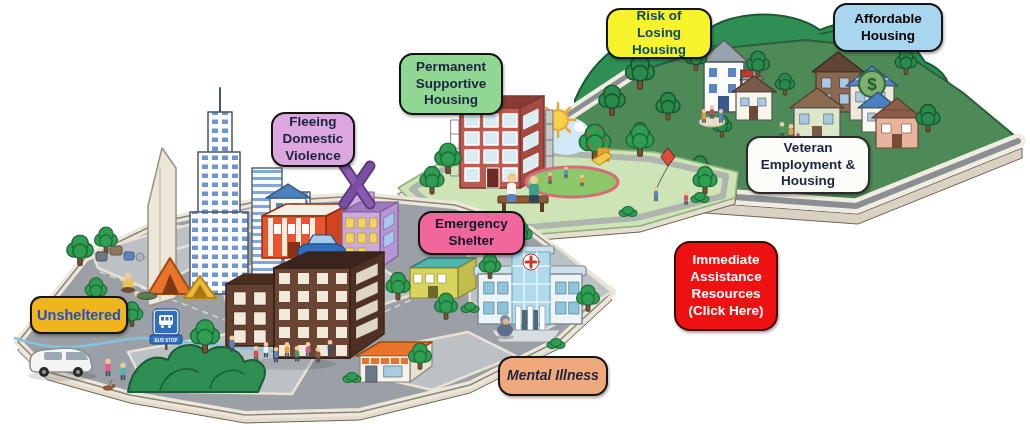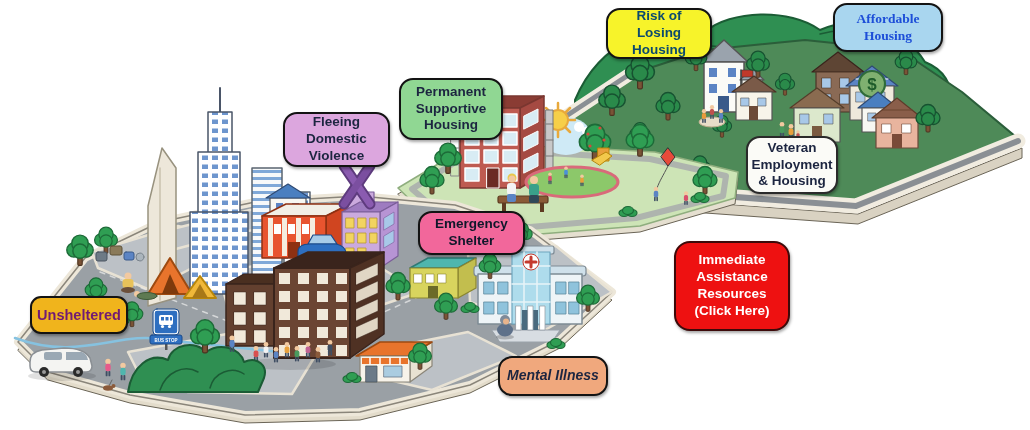"Affordable Housing" div.label { color: #1d4ed8 -> #000000; font-family: Liberation Serif, serif -> none }
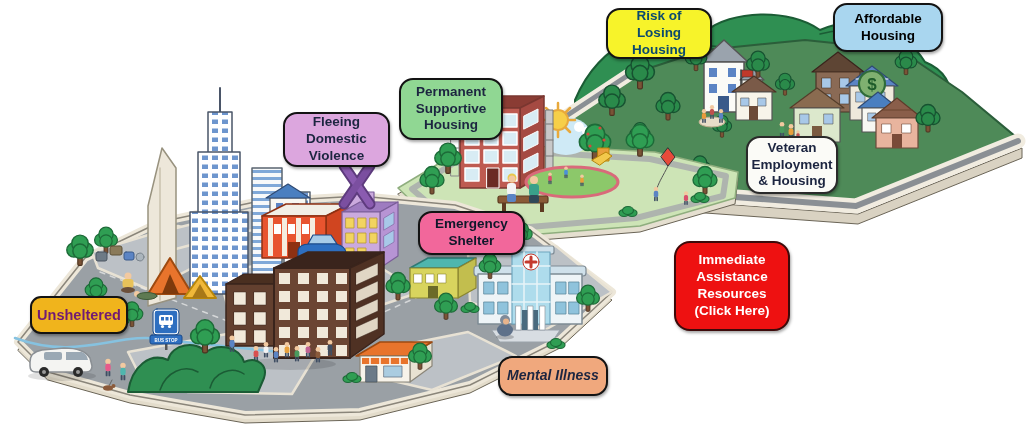"Permanent Supportive Housing" div.label { margin-top: 25px -> none }
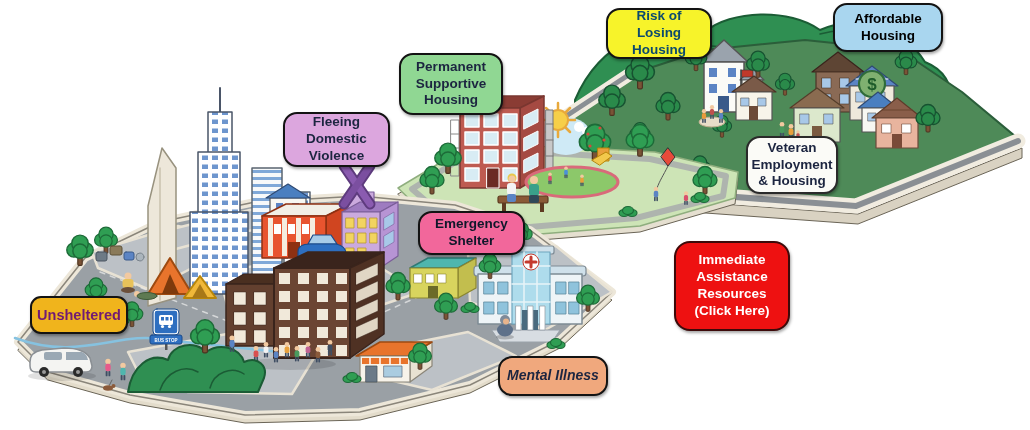"Fleeing Domestic Violence" #lb-fleeing { left: 283px -> 271px; width: 107px -> 84px }
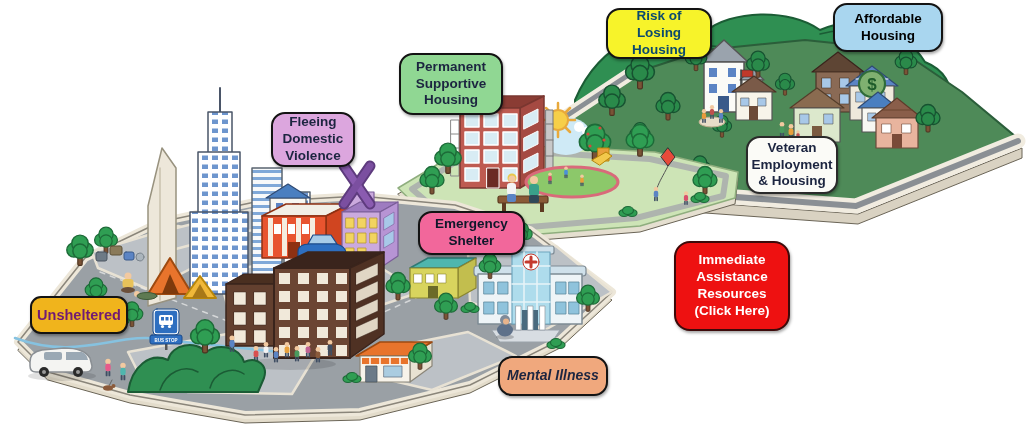"Veteran Employment & Housing" #lb-veteran { width: 92px -> 124px }
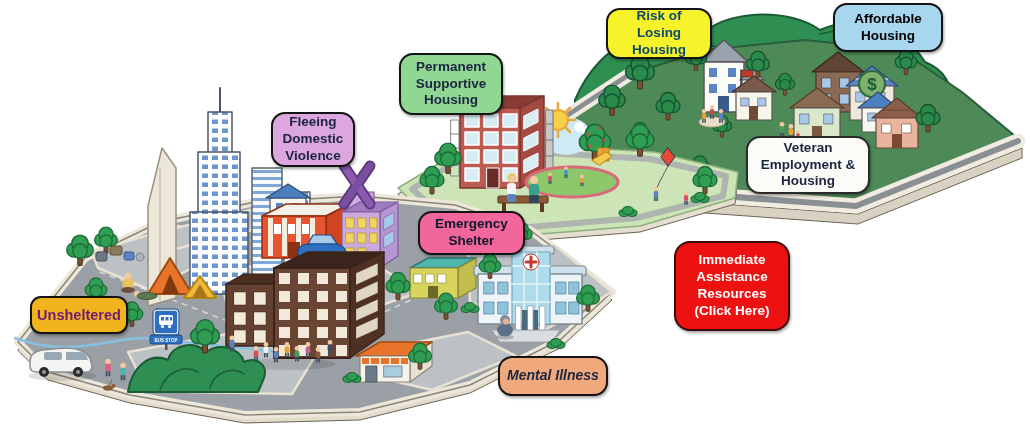"Immediate Assistance Resources (Click" #lb-immediate { width: 116px -> 104px }
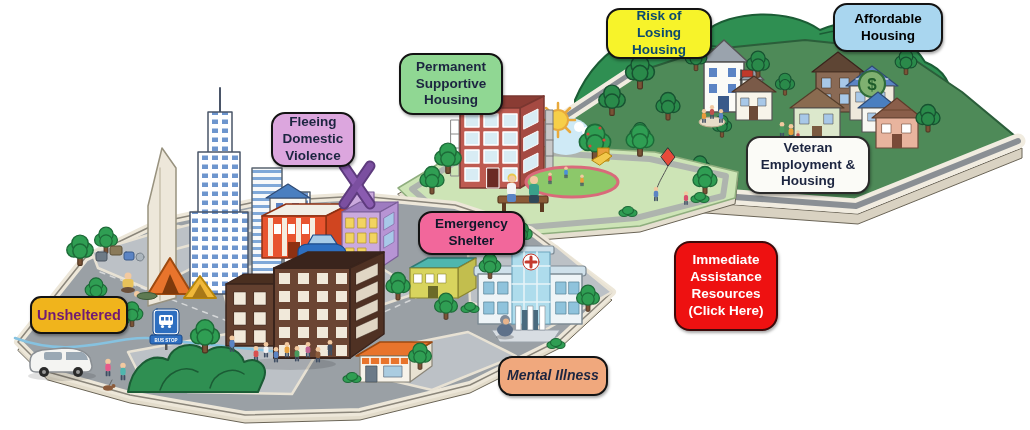"Unsheltered" div.label { color: #701a75 -> #1d4ed8 }
